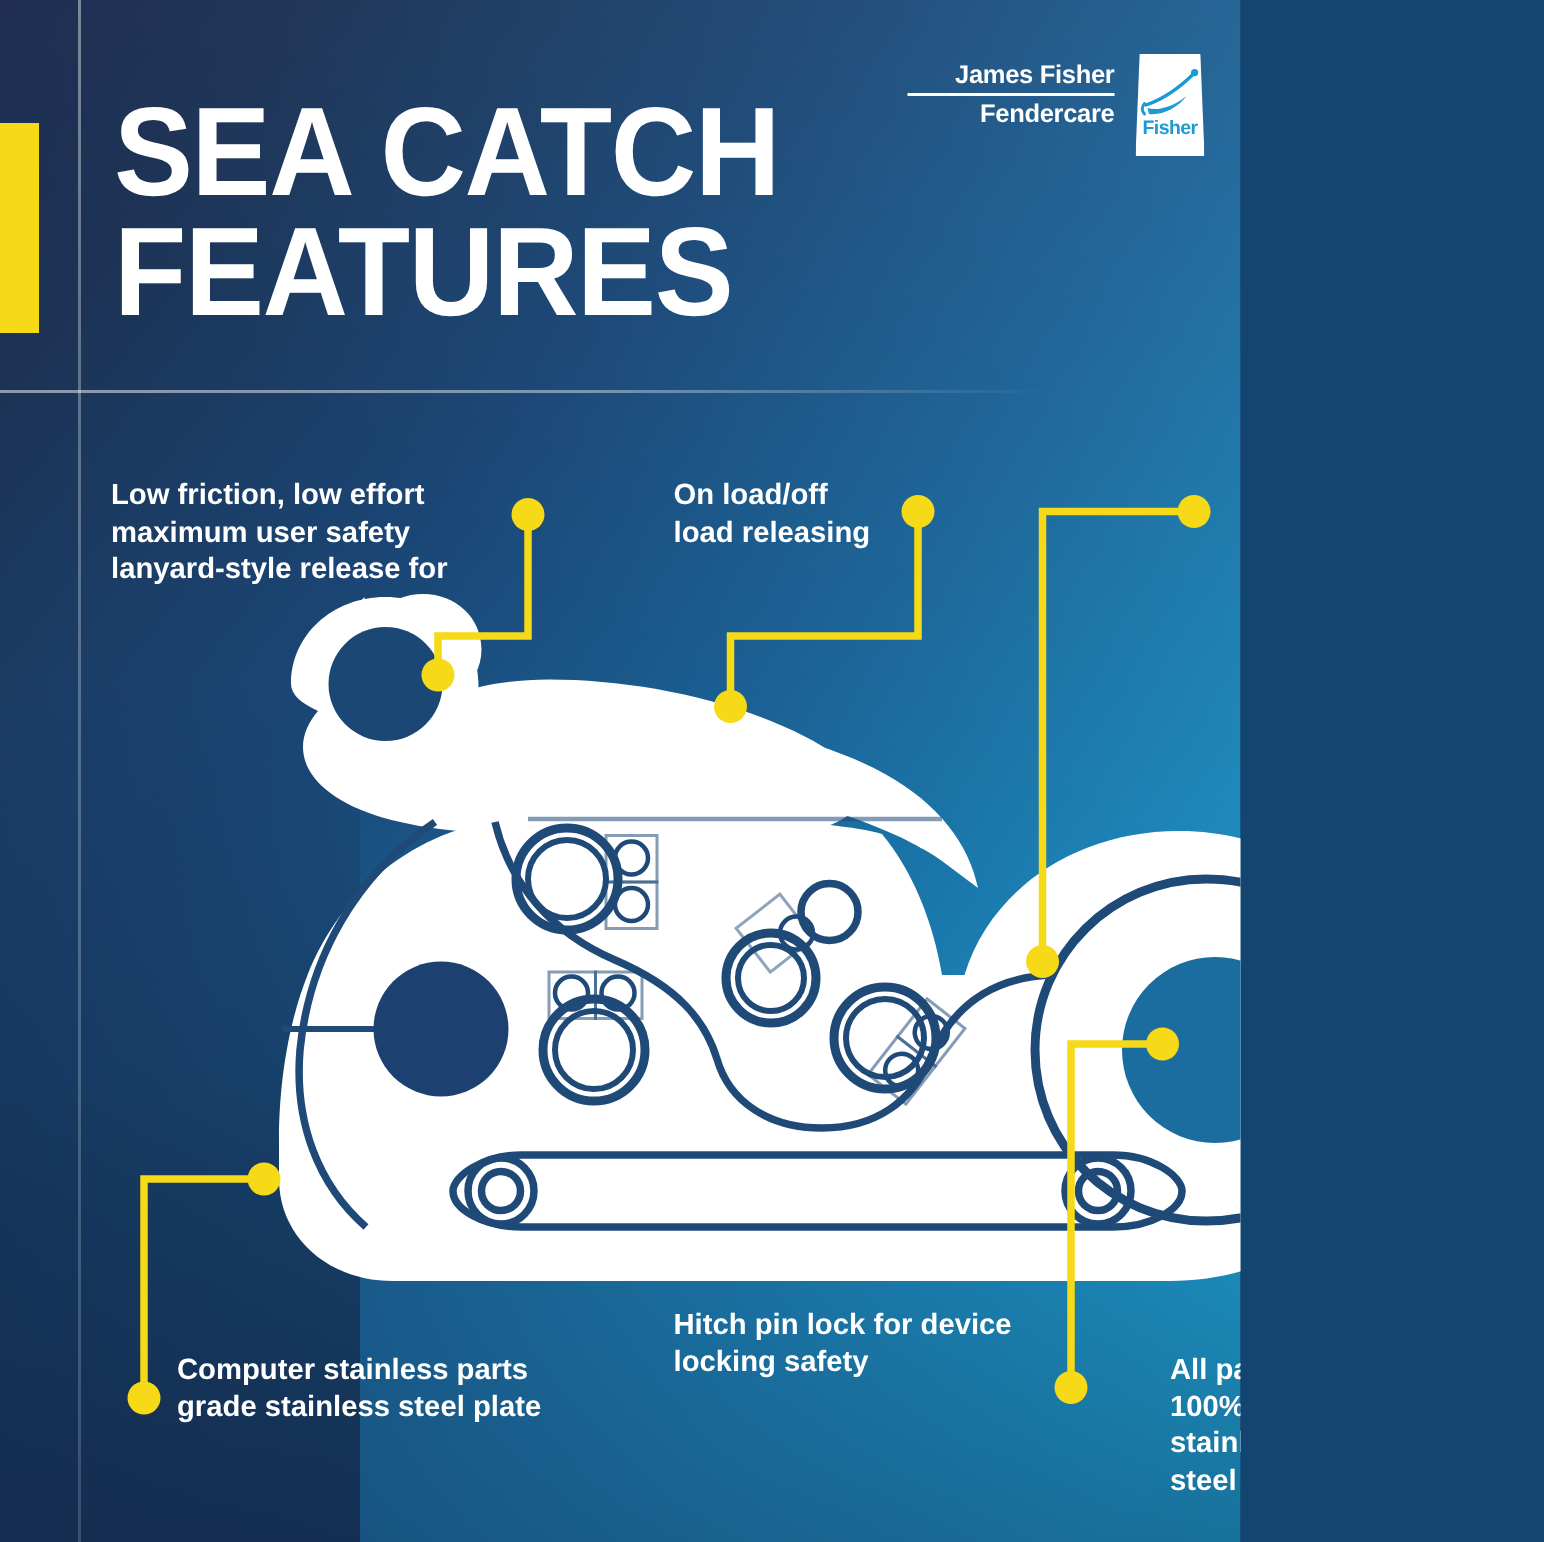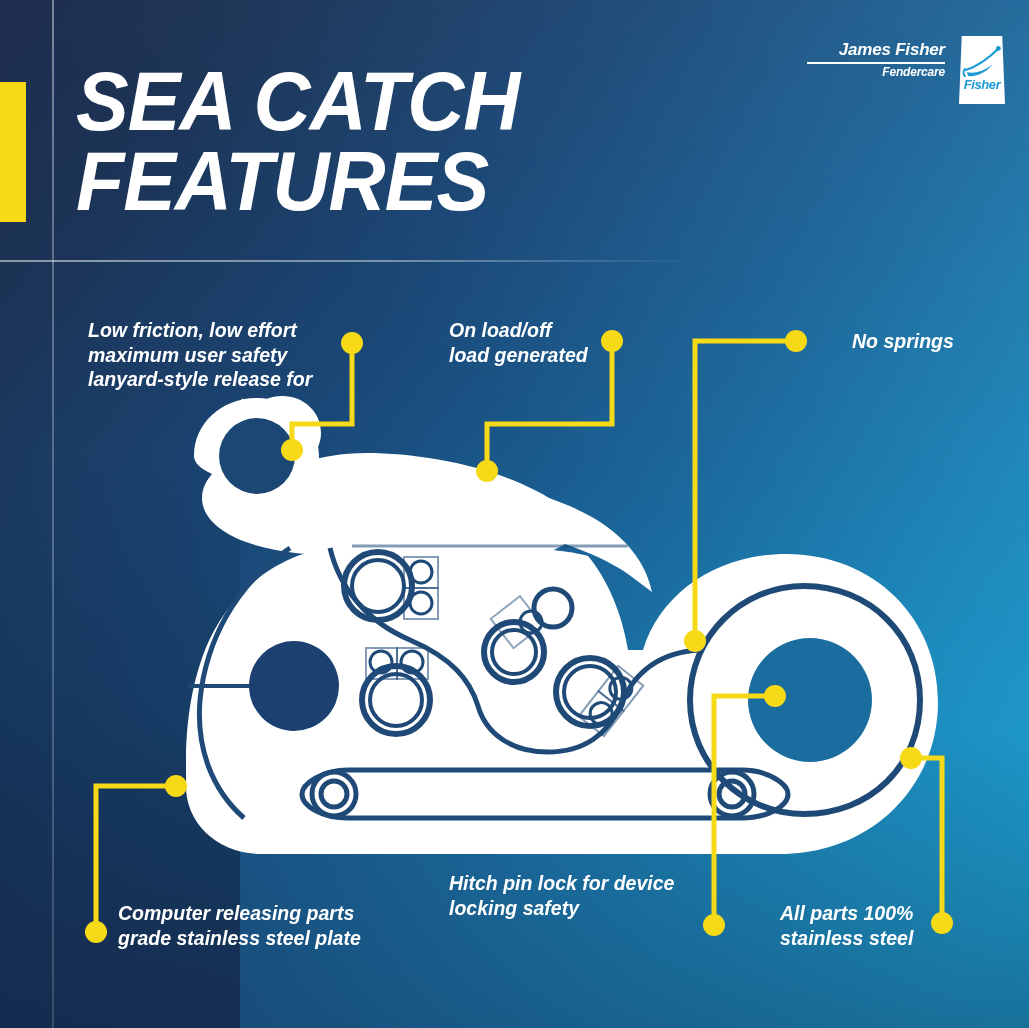"SEA CATCH" #stage { font-style: italic -> none; width: 1029px -> 827px }
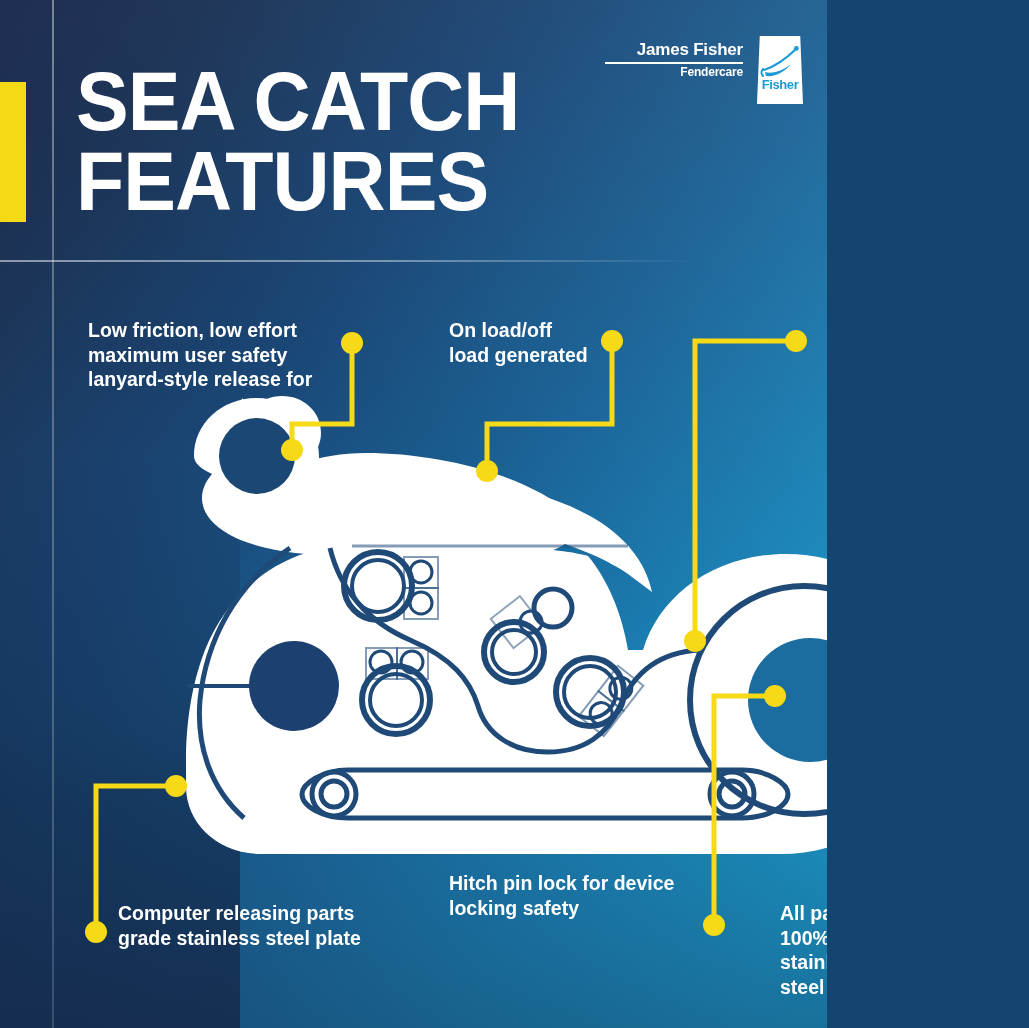"Fendercare" .logo-words .fc { font-size: 12px -> 17px }
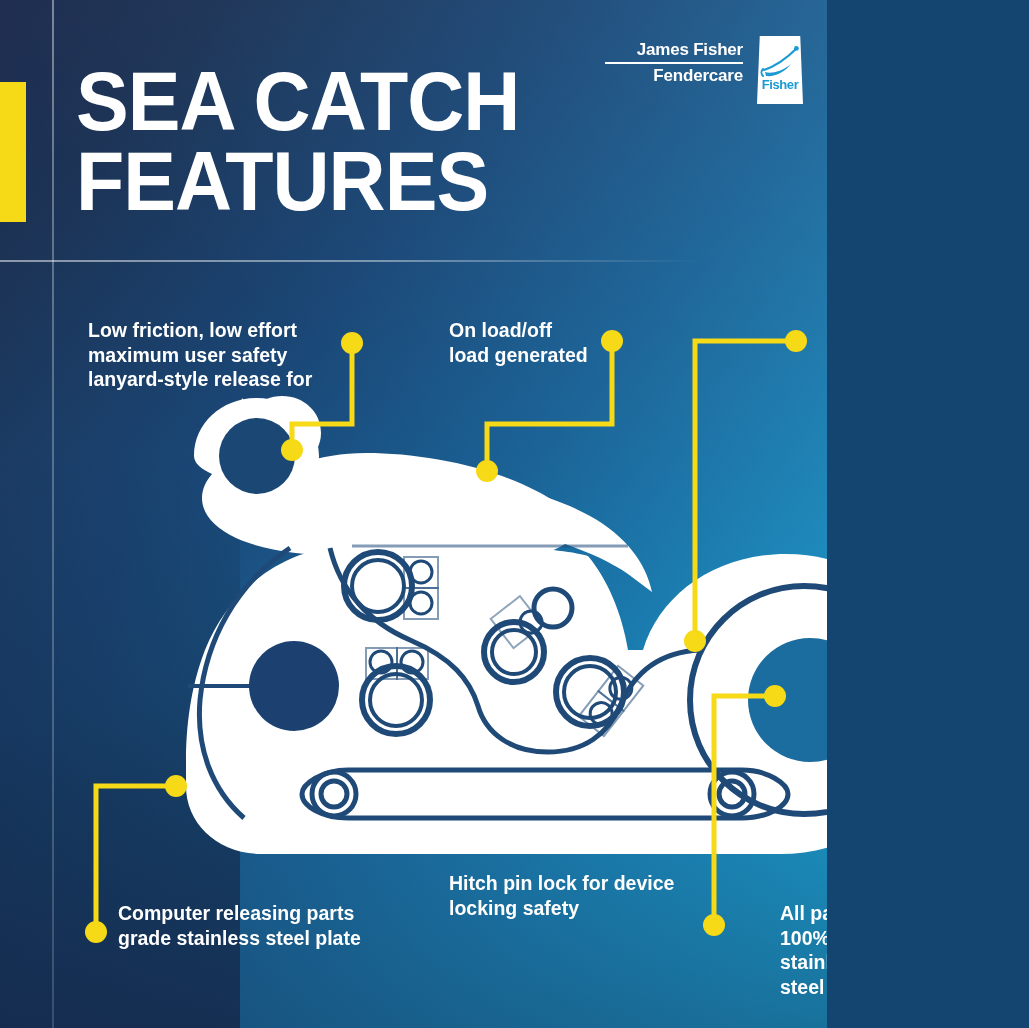"Low friction, low effort" div.label { left: 88px -> 74px }
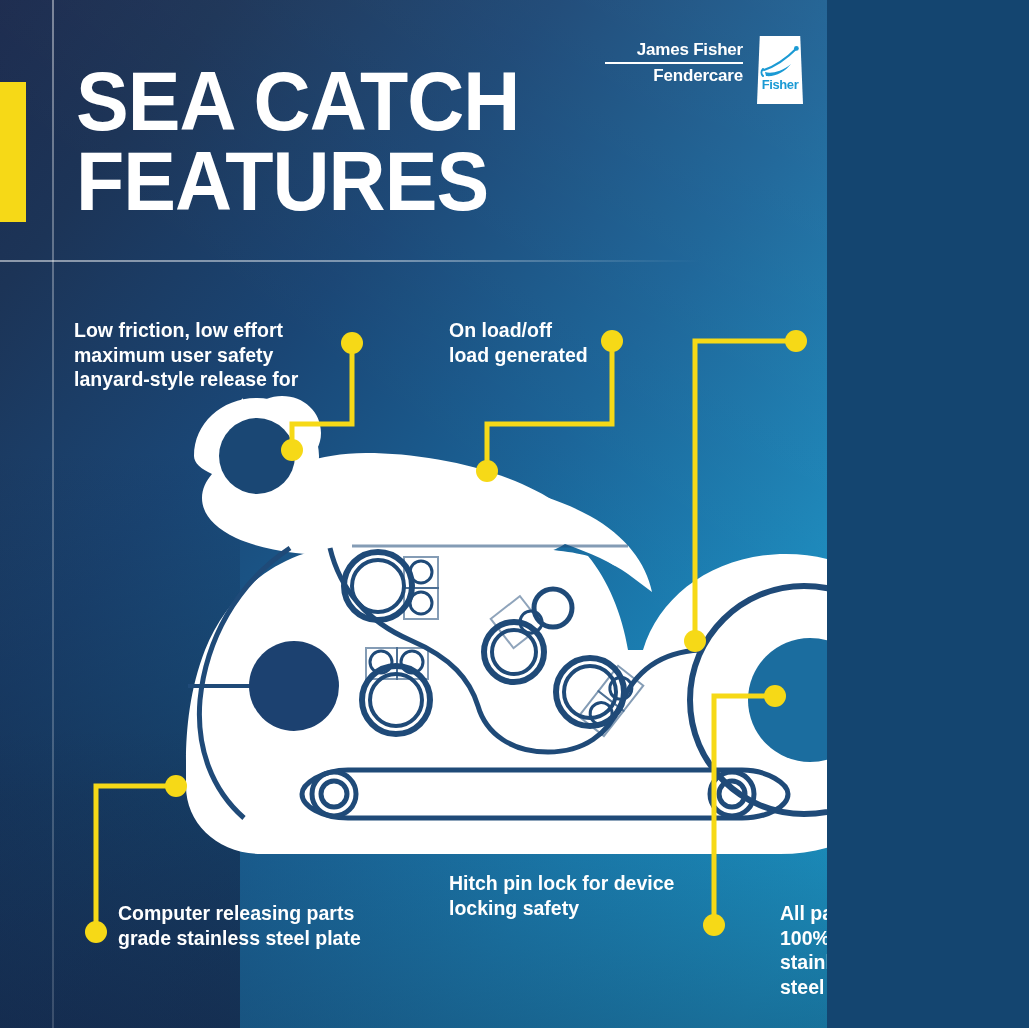"load generated" div { text: generated -> releasing }
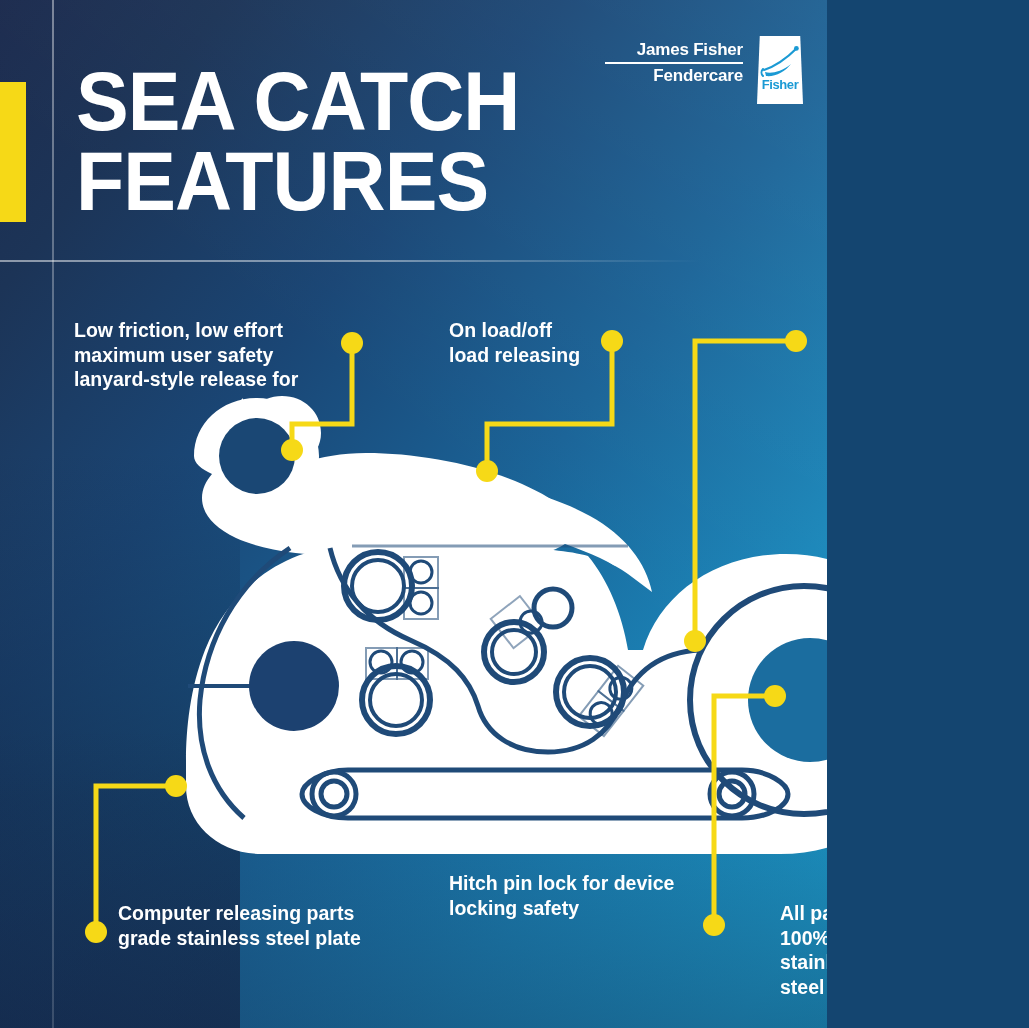"Computer releasing parts" div { text: releasing -> stainless }
